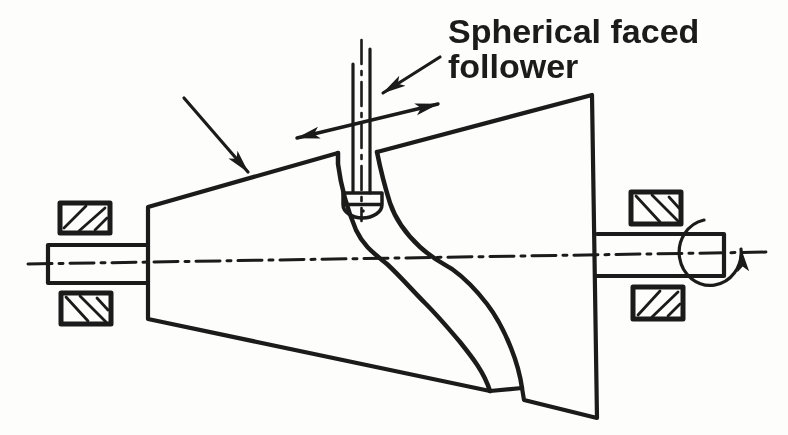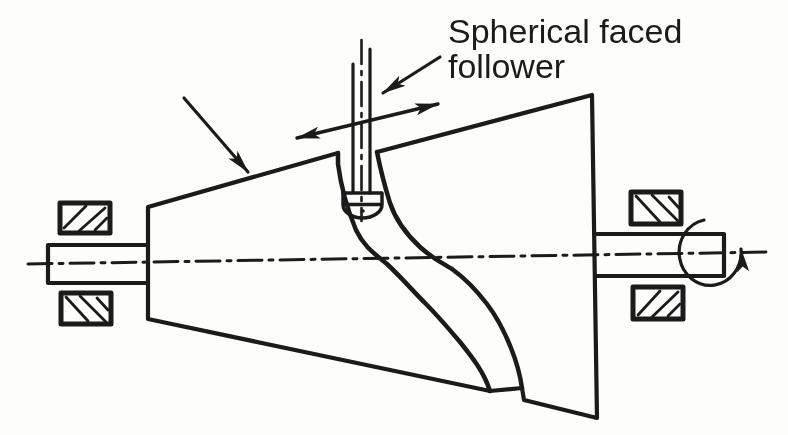"Spherical faced" .lbl { font-weight: normal -> bold }
